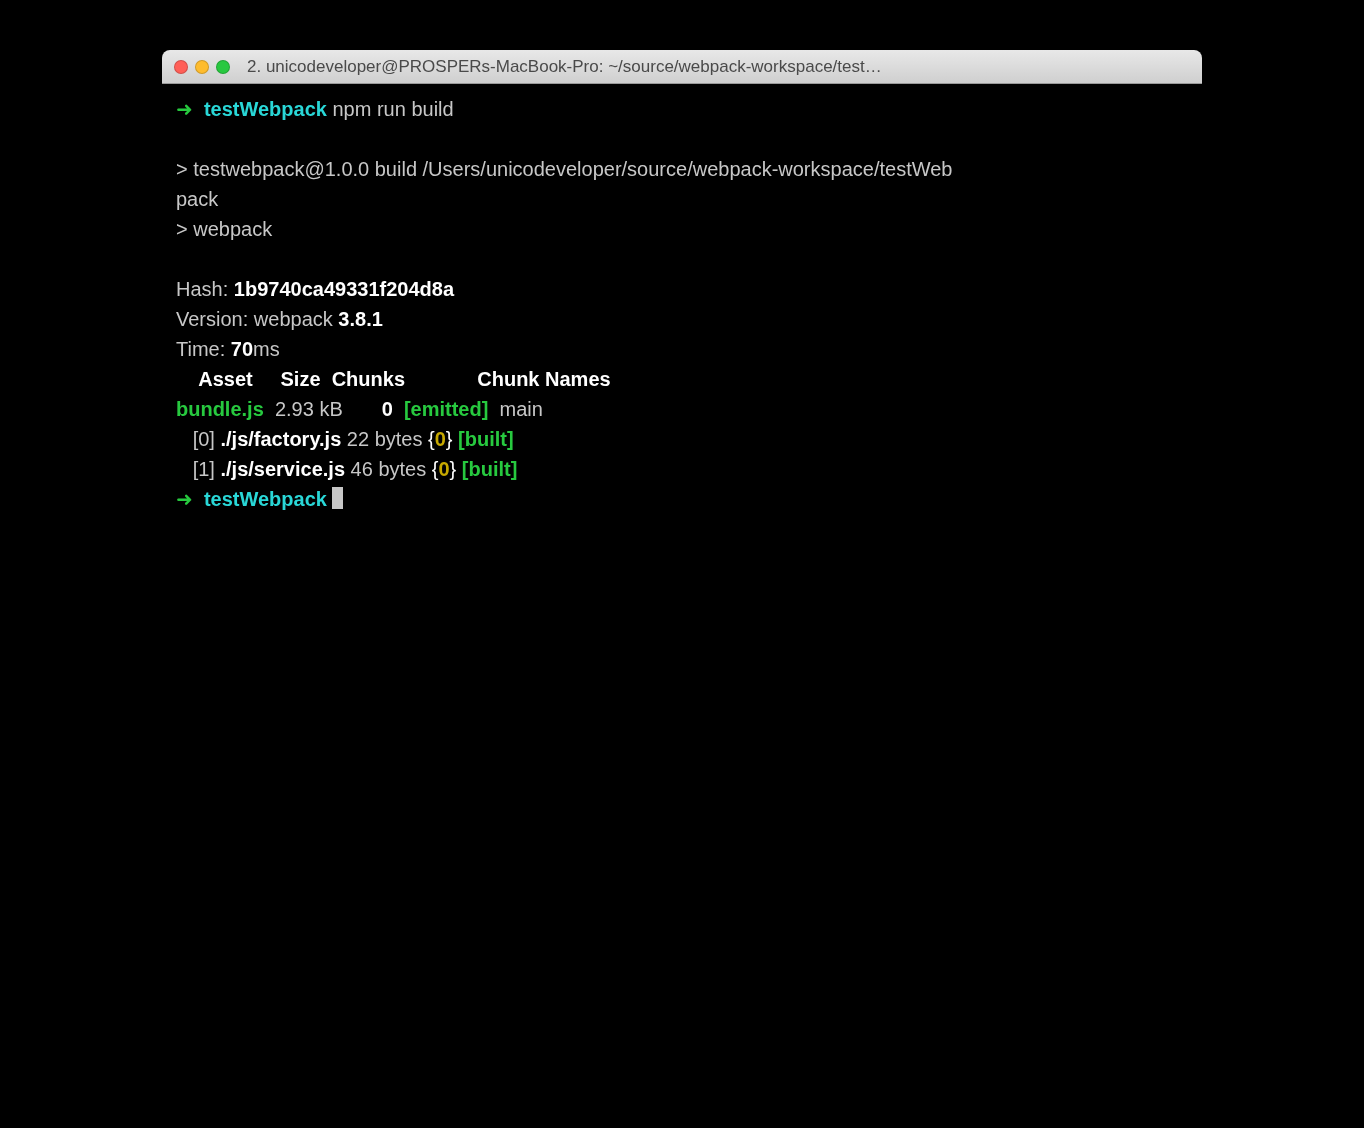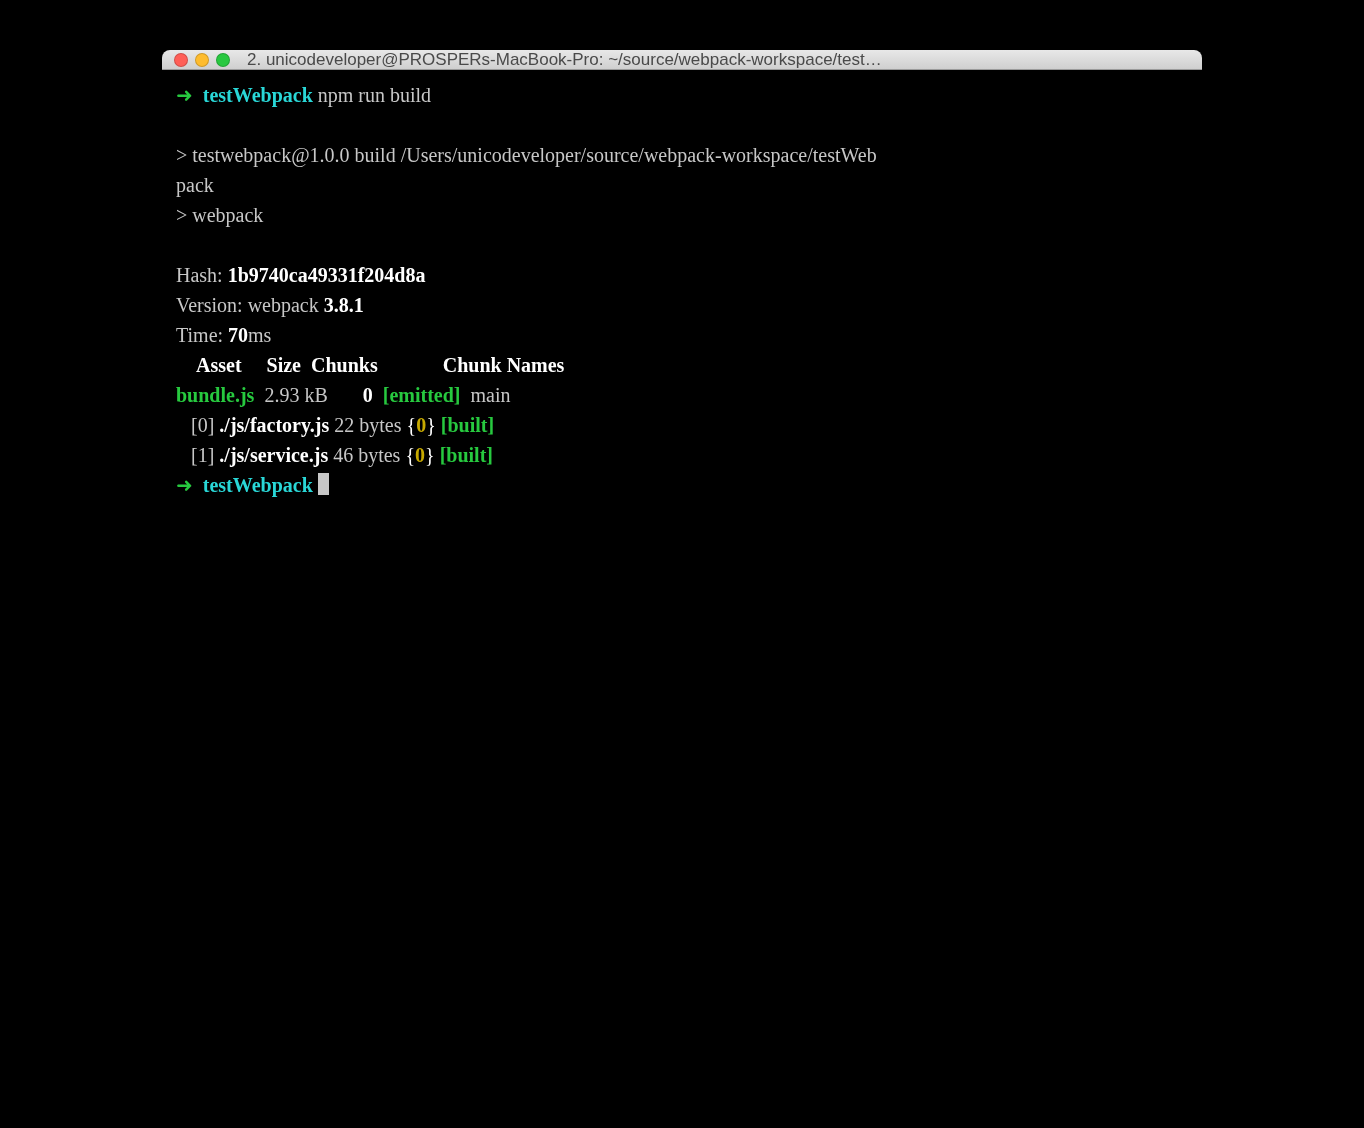"2. unicodeveloper@PROSPERs-MacBook-Pro:" .titlebar { height: 20px -> 34px }
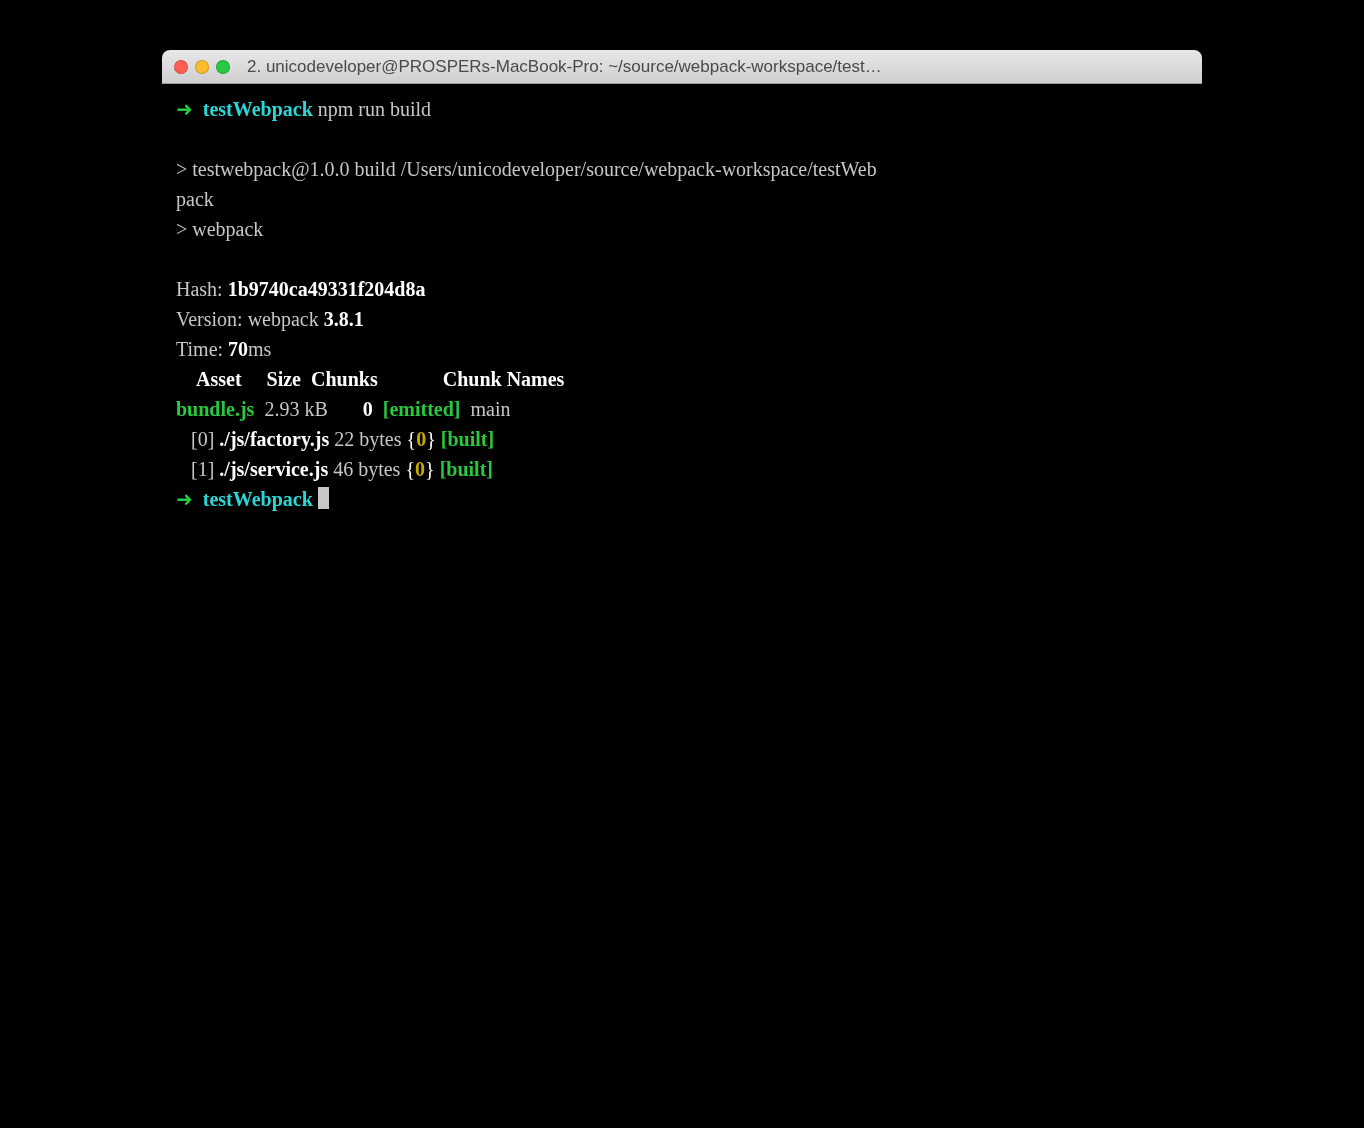"➜ testWebpack npm run build" .term { font-family: Liberation Serif, serif -> Liberation Sans, sans-serif }
